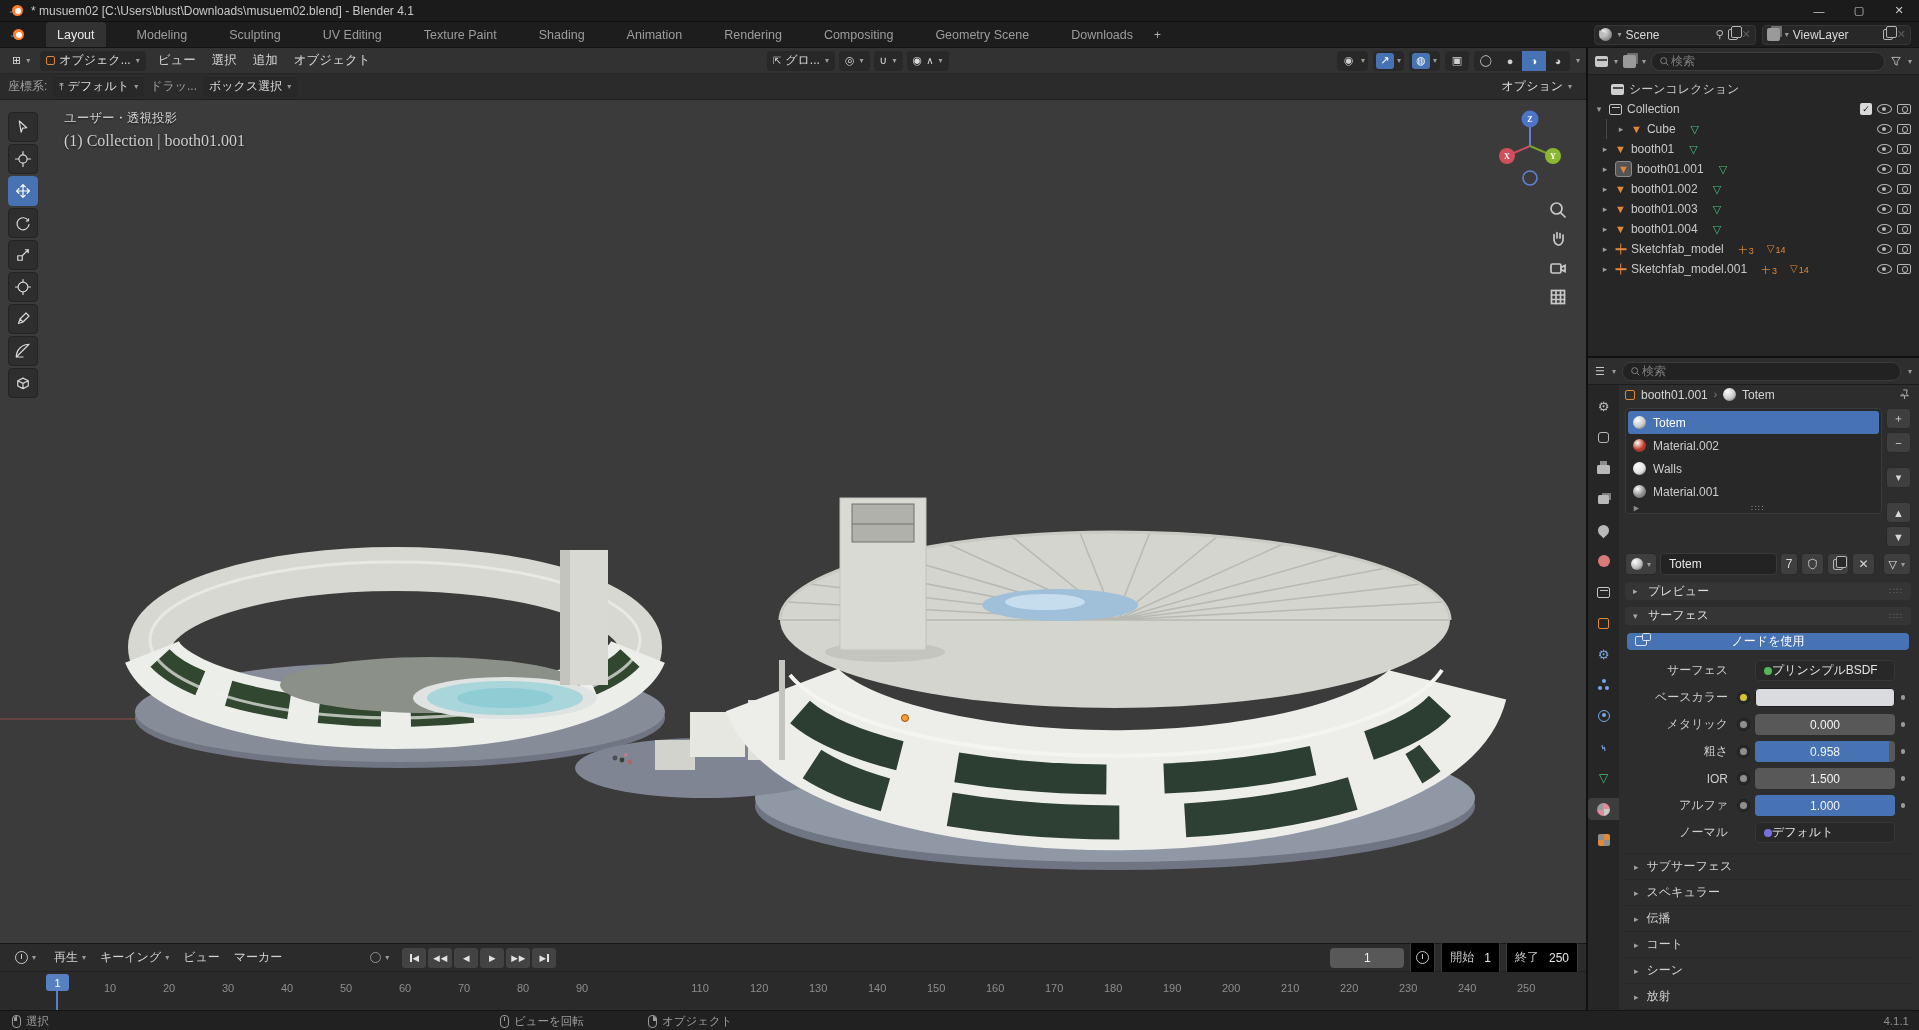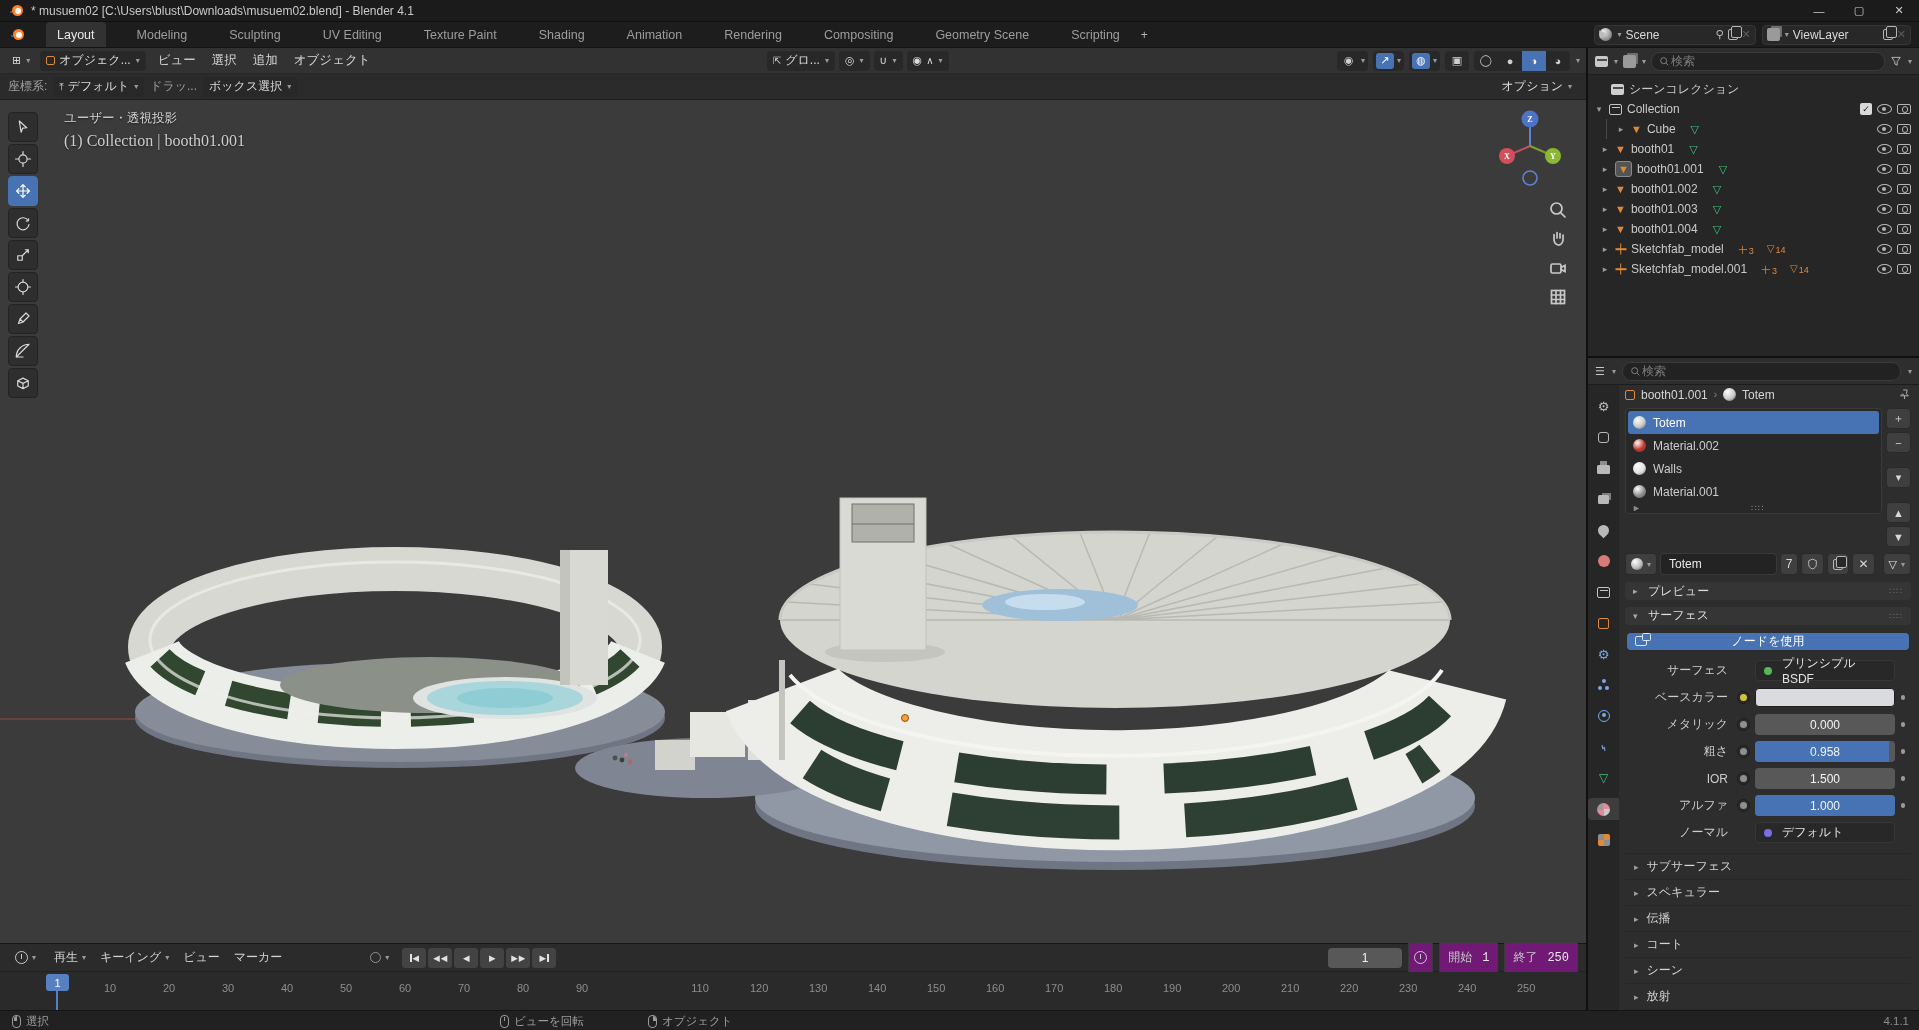"Scripting" div.ws-tab { text: Scripting -> Downloads }
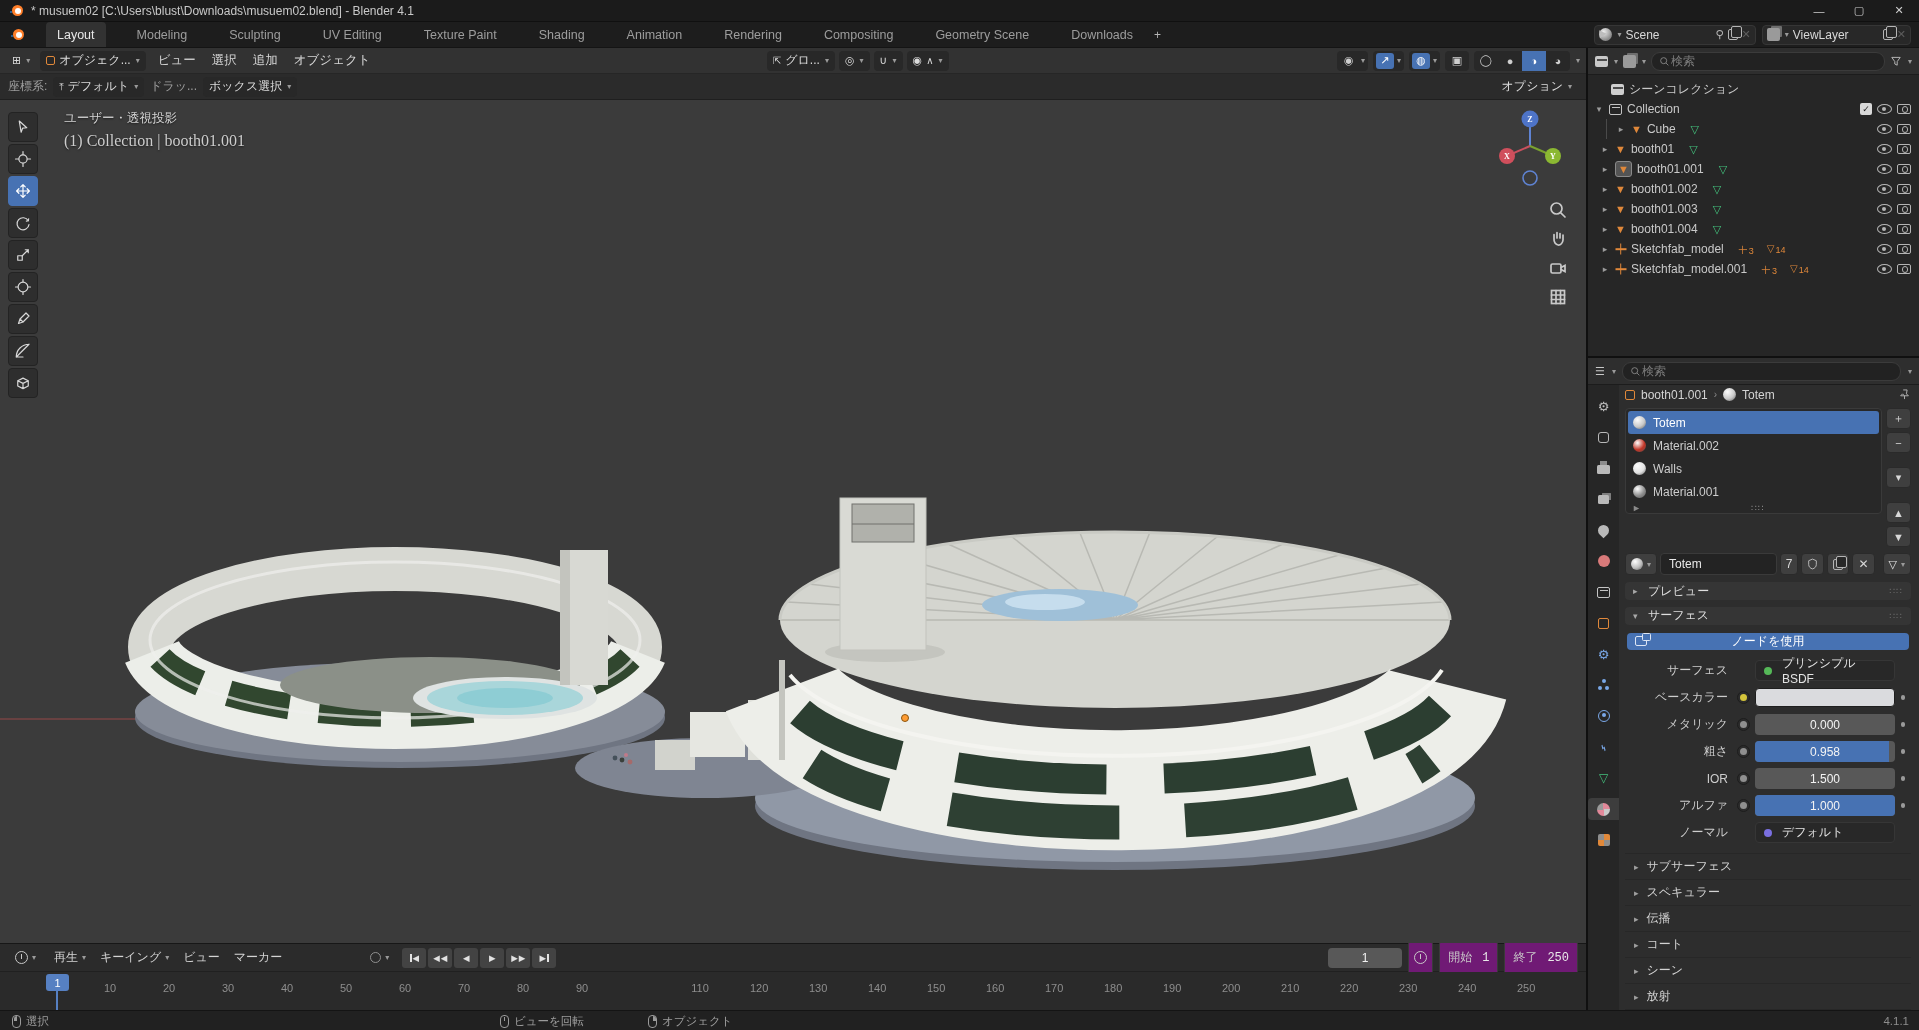"プリンシプルBSDF" .ctl-enum { gap: 10px -> 0 }
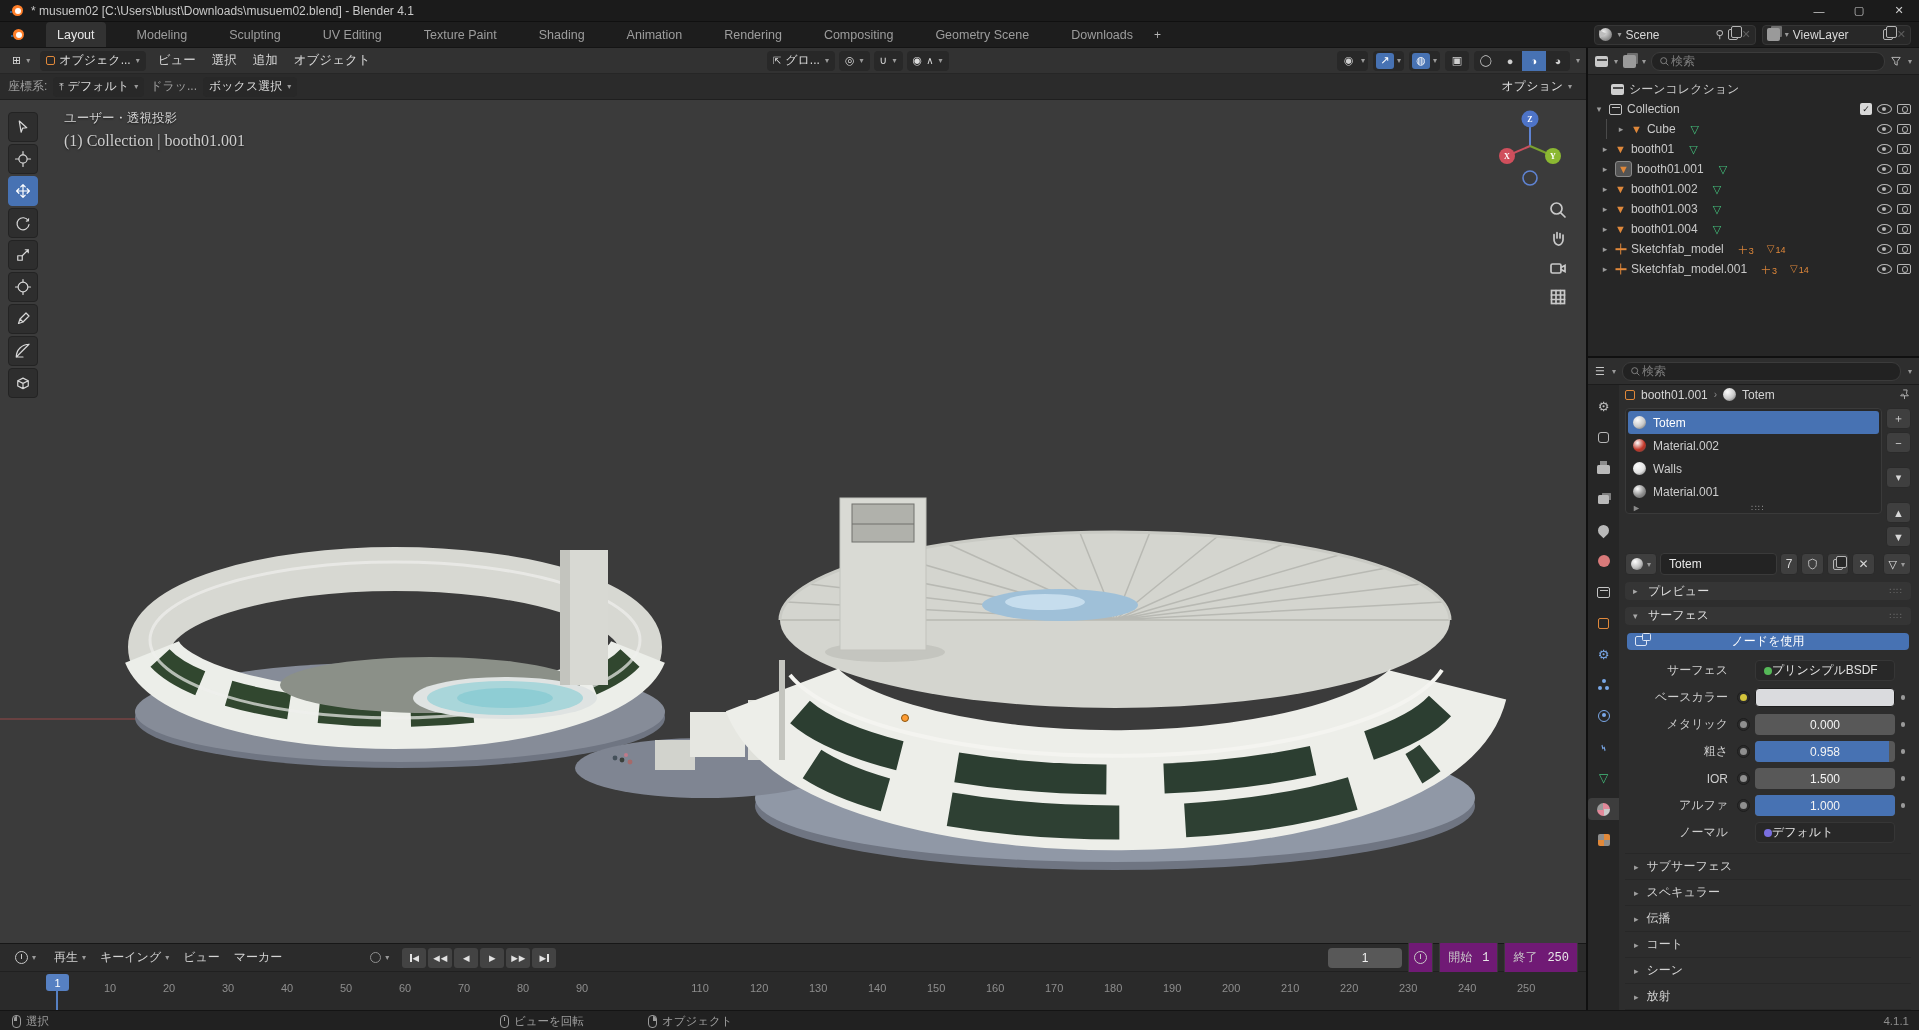"開始" .range-pill { background: #701a75 -> #000000; font-family: Liberation Mono, monospace -> none }
